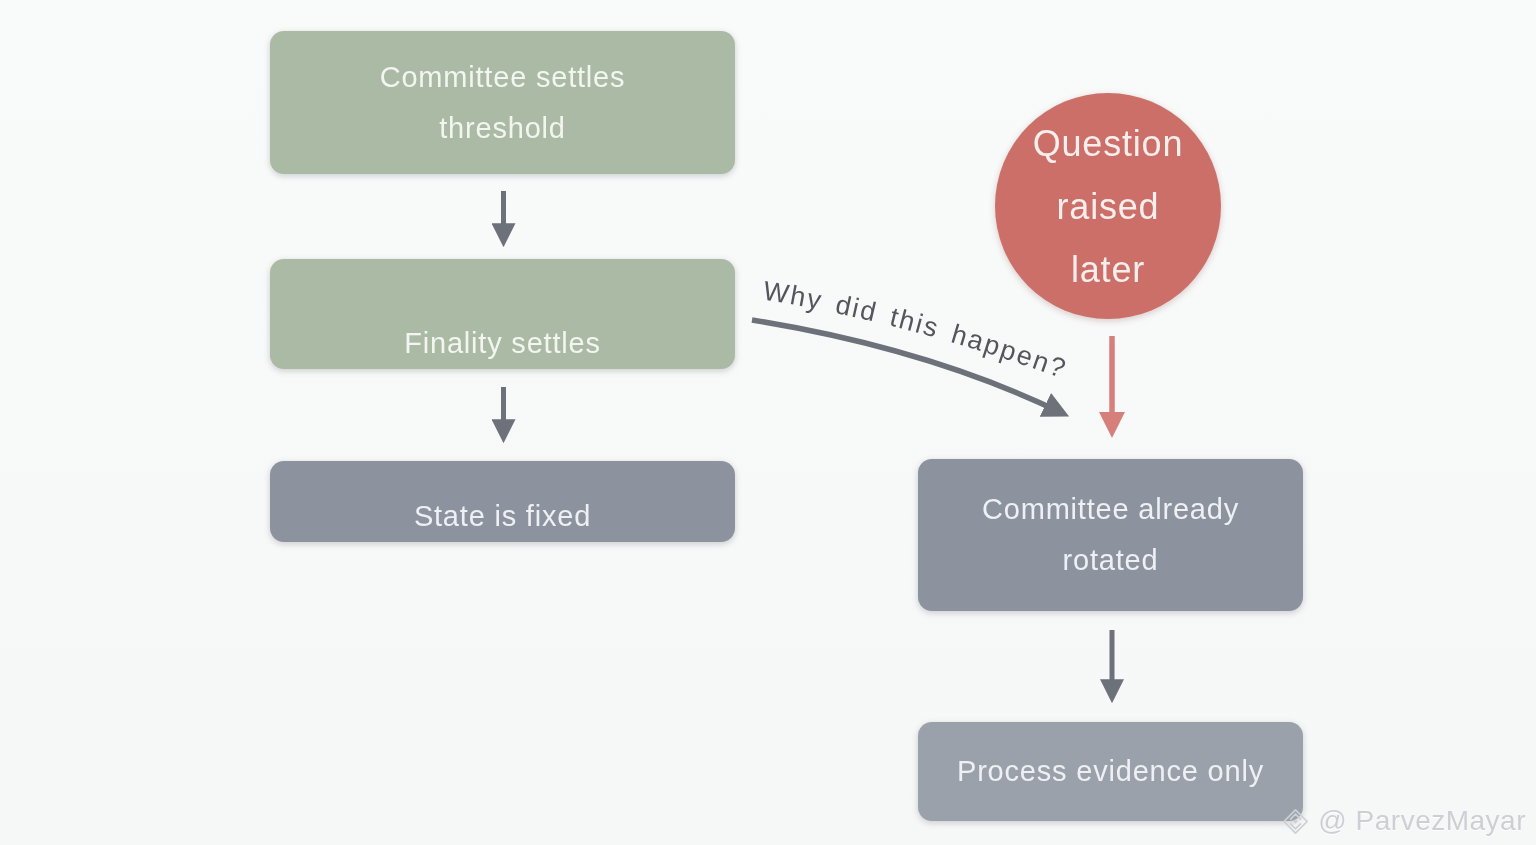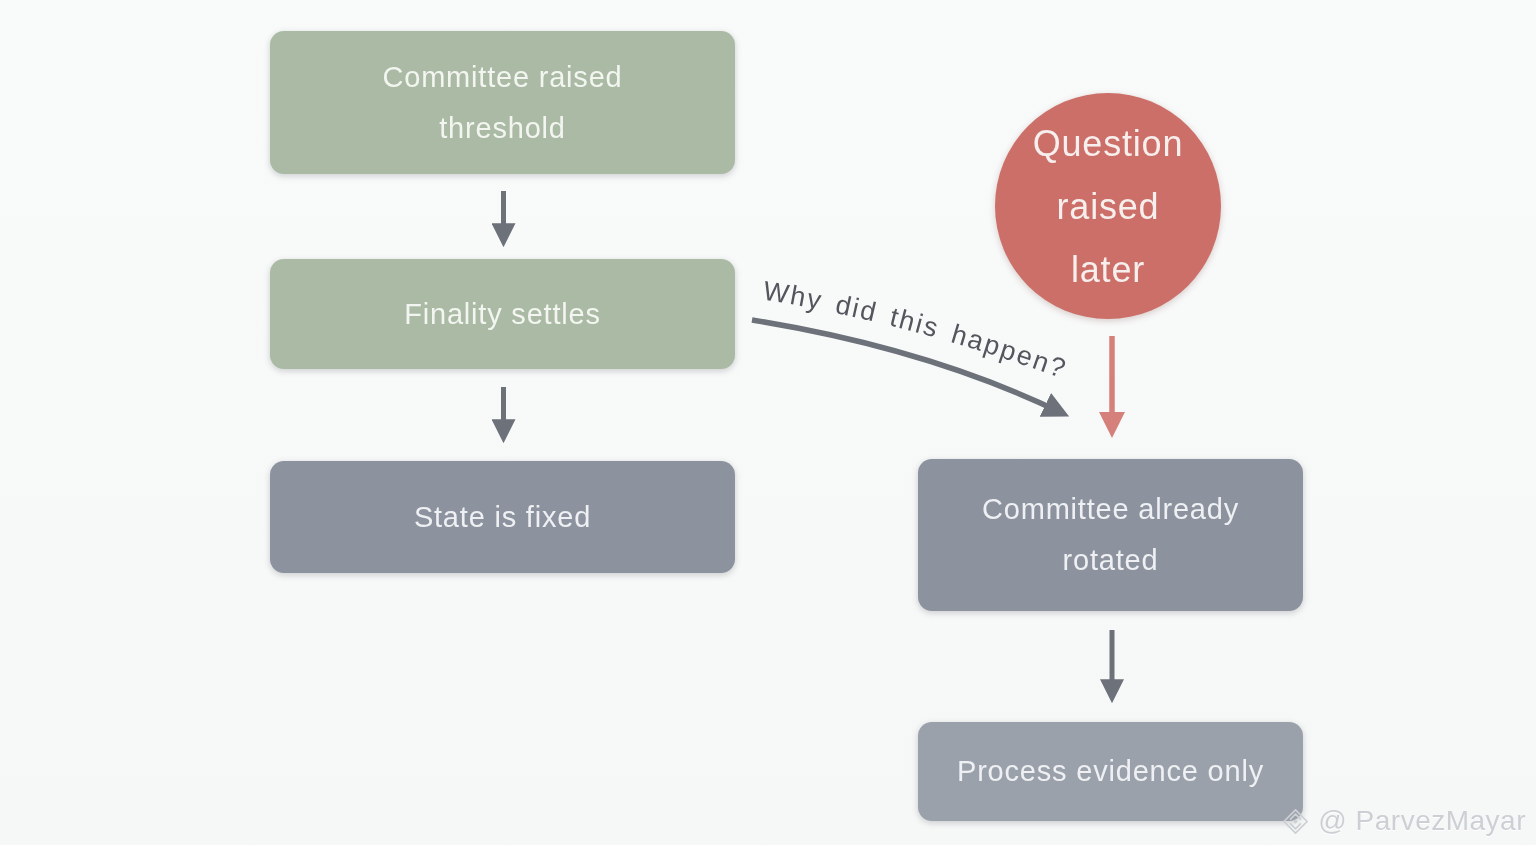"Committee raised threshold" span.label { text: raised -> settles }
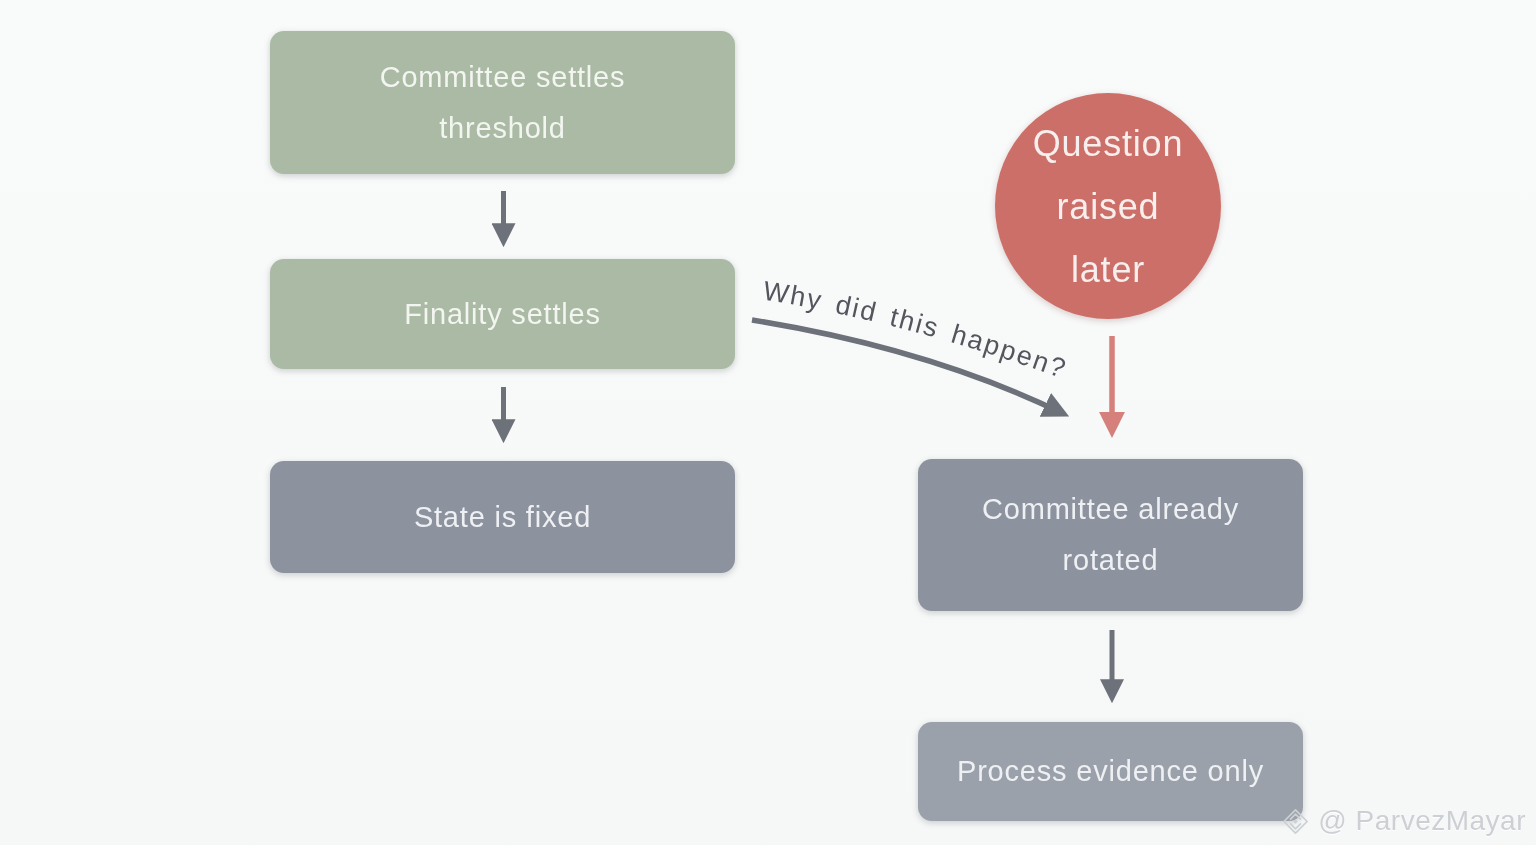"Finality settles" #node-finality-settles { align-items: none -> flex-end }
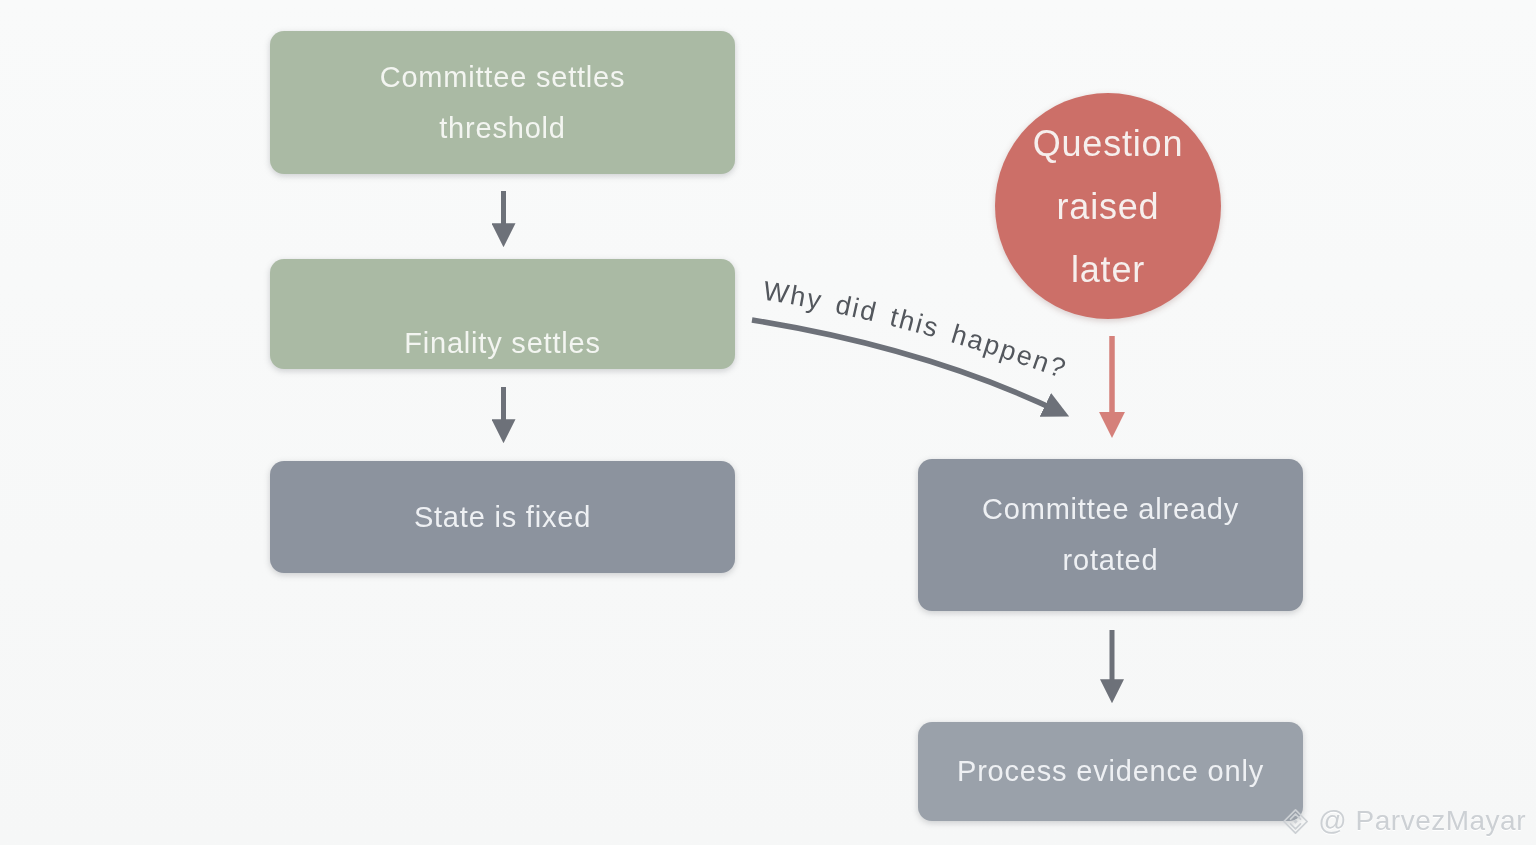"State is fixed" #node-state-fixed { align-items: none -> flex-end; height: 112px -> 81px }
